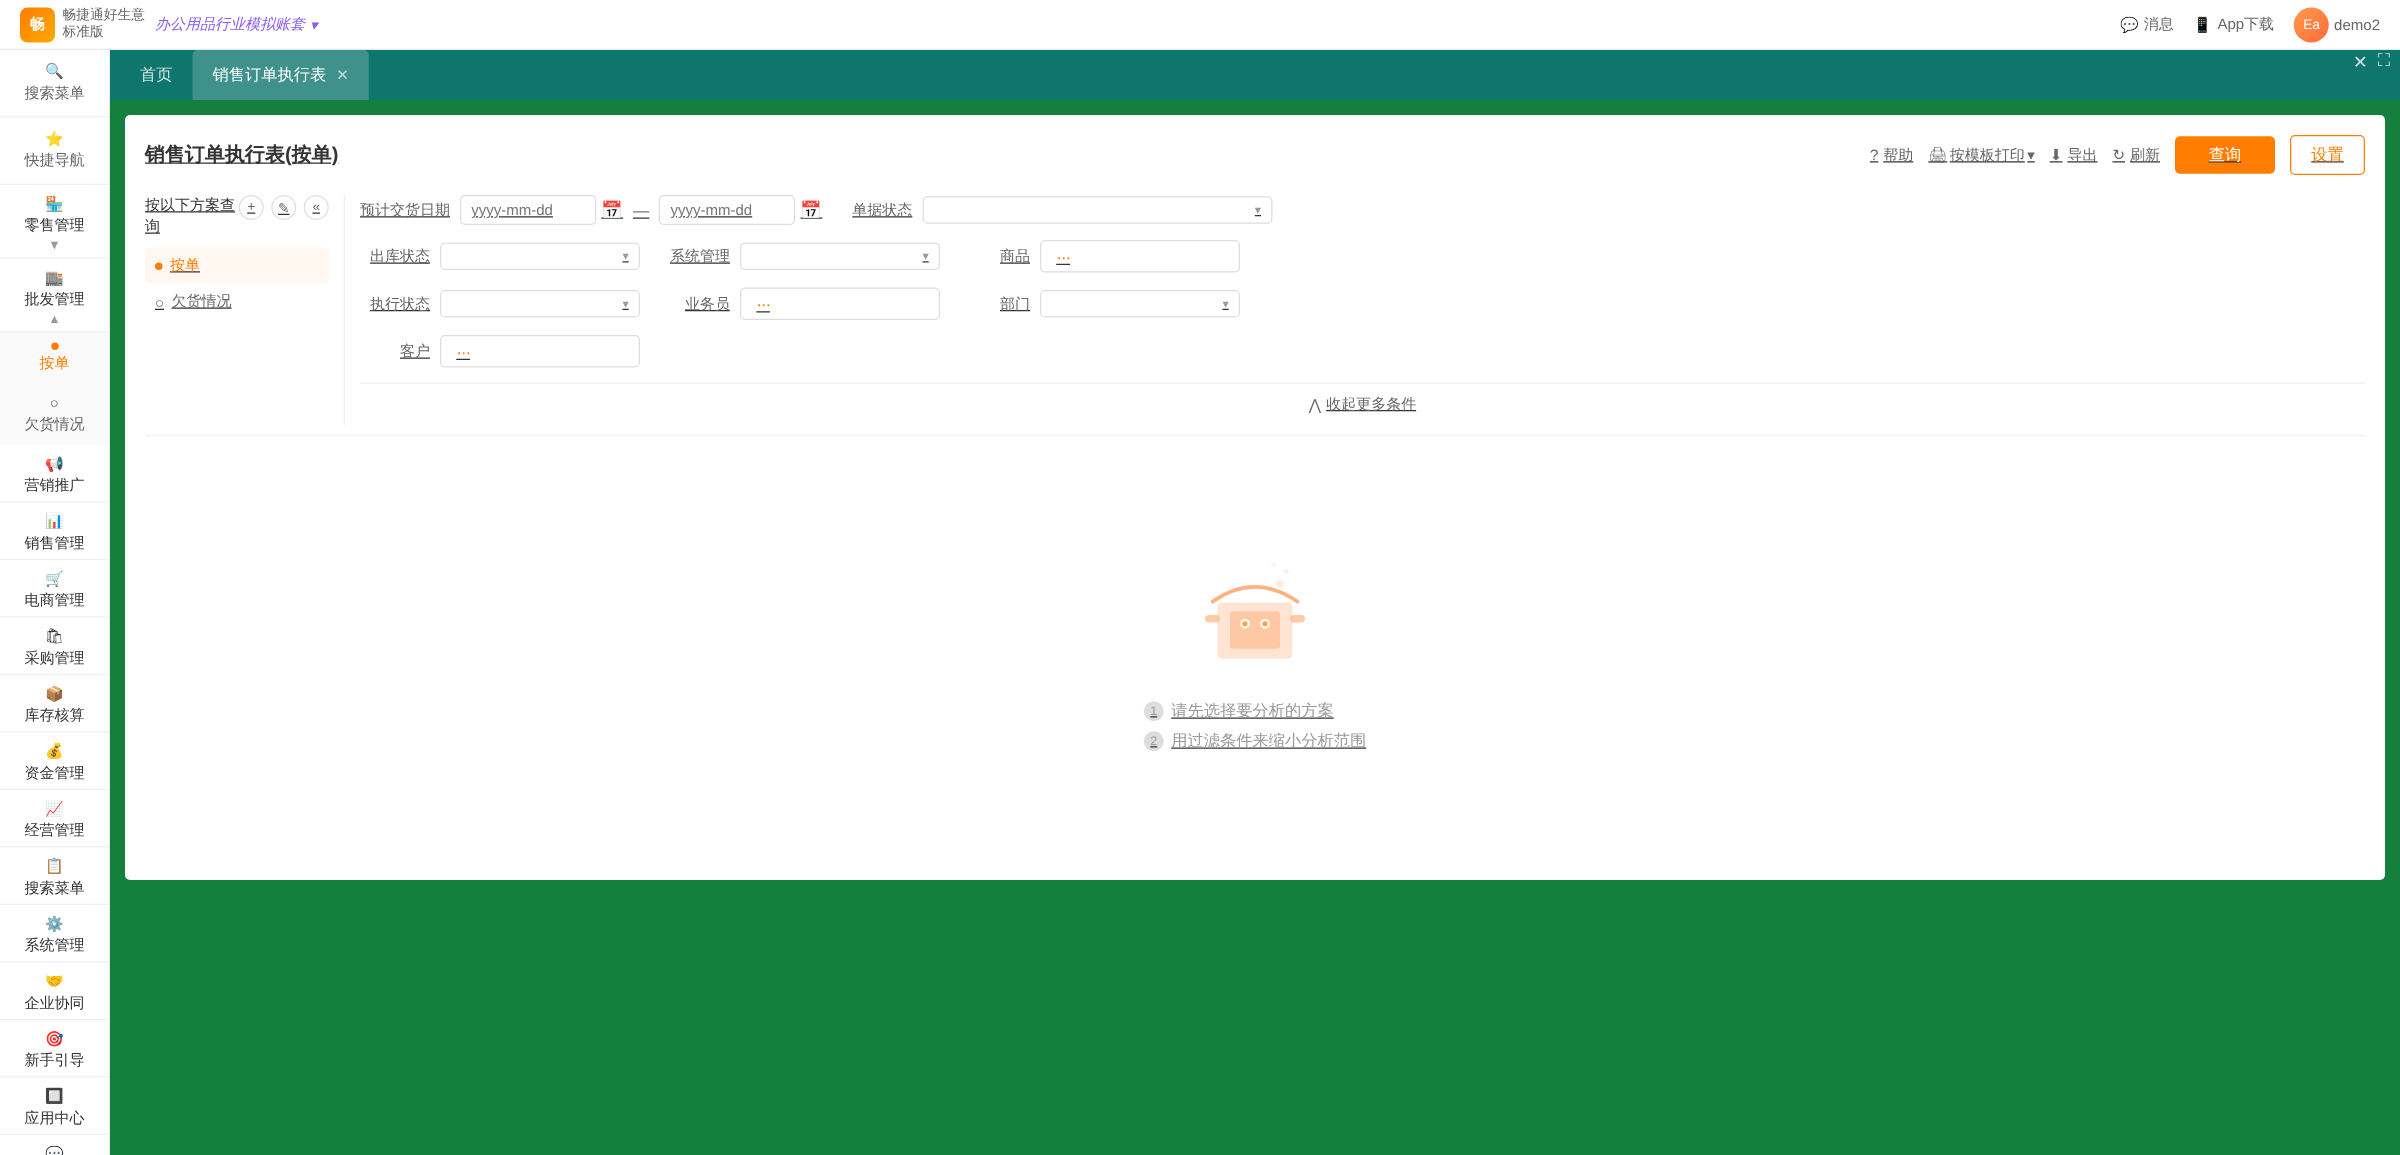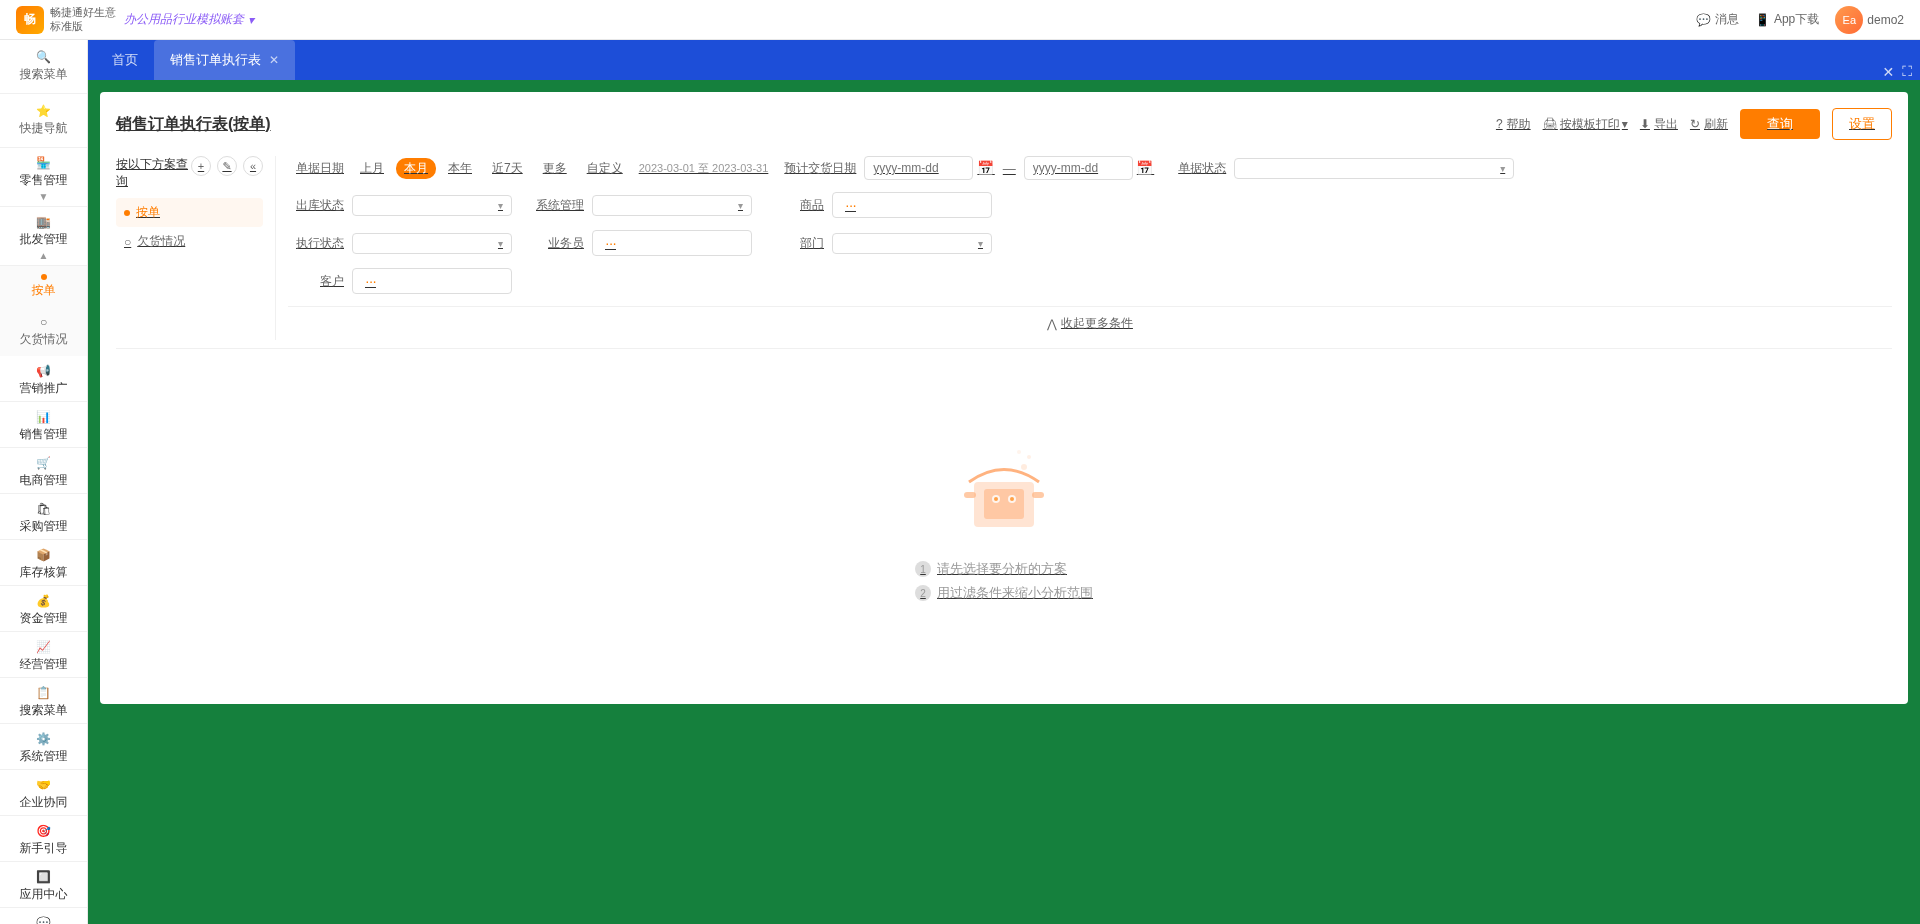"首页" .tab-bar { align-items: flex-end -> flex-start; background: #1d4ed8 -> #0f766e }
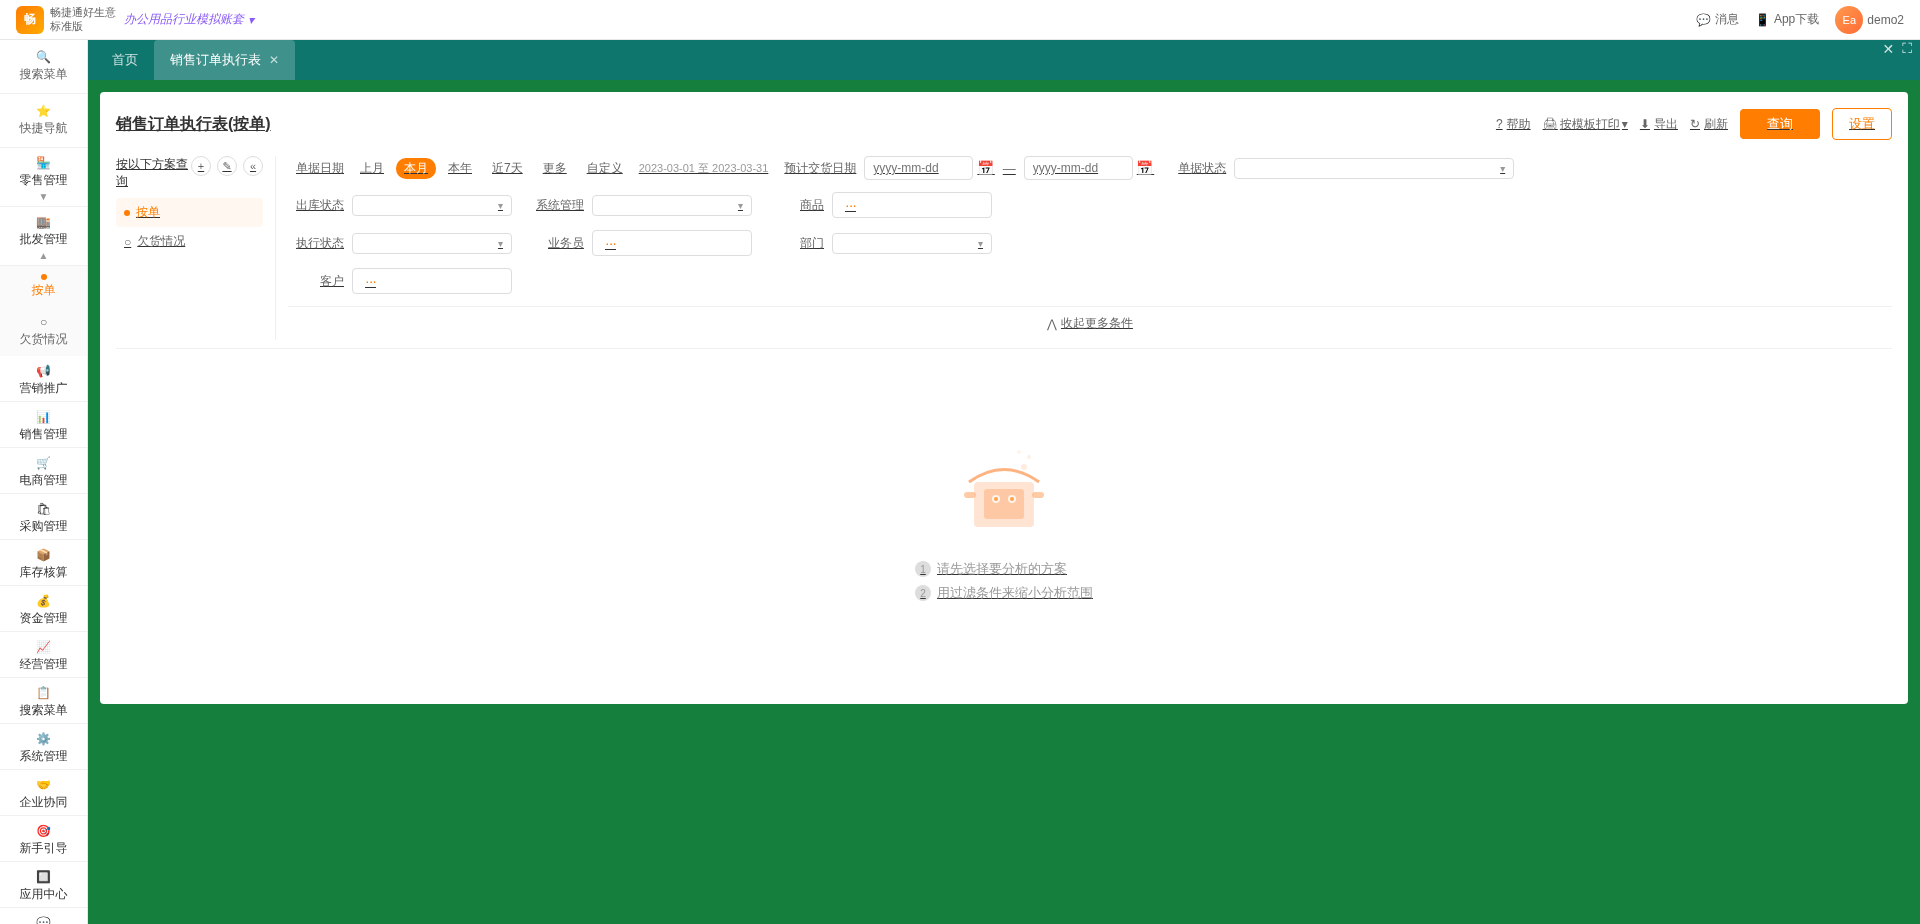"单据日期" div.filter-group { html: <div> <span>单据日期</span> <div> <span>上月</span> <span>本月</span> <span>本年</span> <span>近7天</span> <span>更多</span> <span>自定义</span> </div> <span>2023-03-01 至 2023-03-31</span> </div> -> none }
